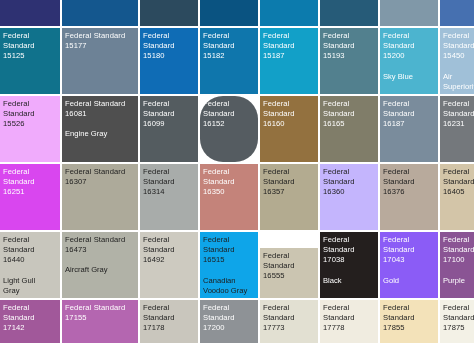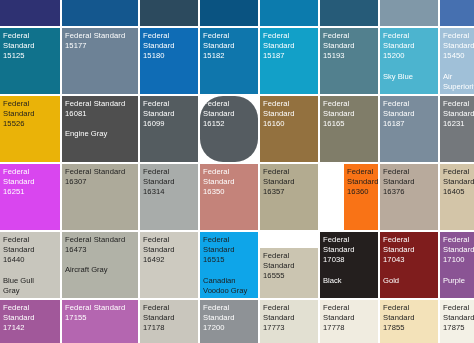"Federal Standard 15526" div.cell { background-color: #eab308 -> #f0abfc }
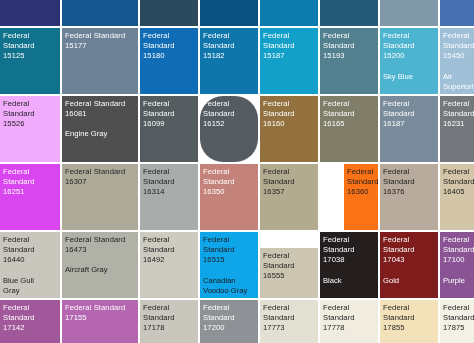"Federal Standard 16360" div.cell { background-color: #f97316 -> #c4b5fd; margin-left: 24px -> none }
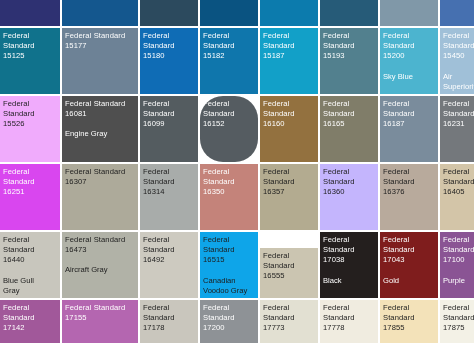"Federal Standard 17043" div.cell { background-color: #7f1d1d -> #8b5cf6 }
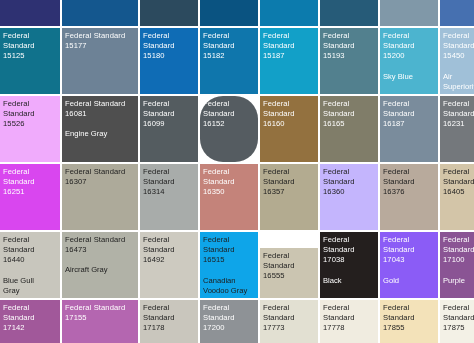"Blue Gull Gray" span.alias { text: Blue -> Light }
